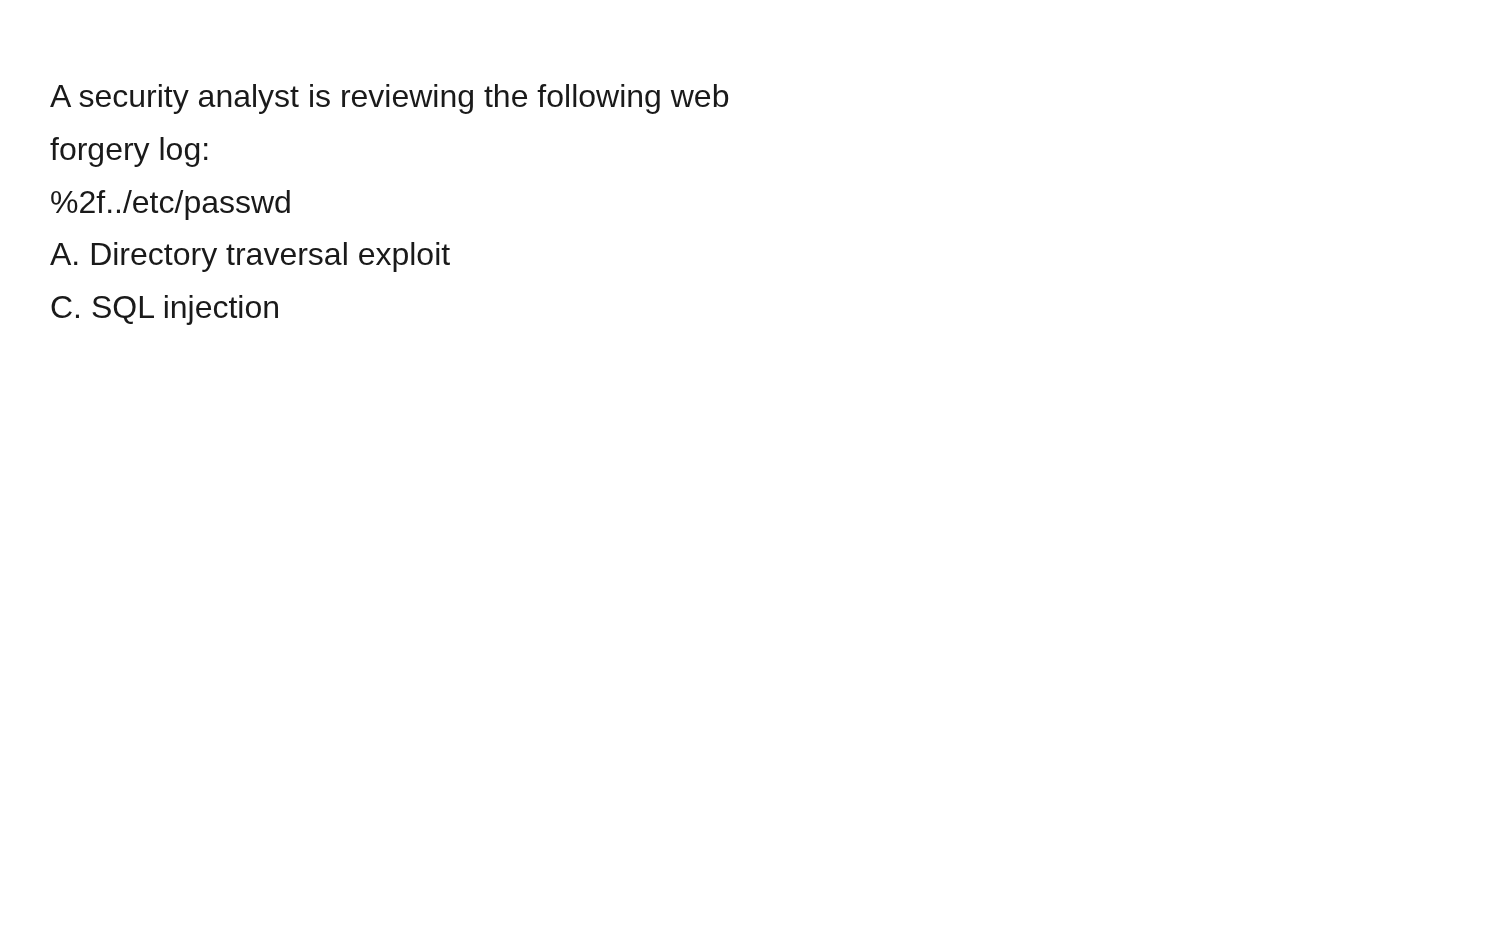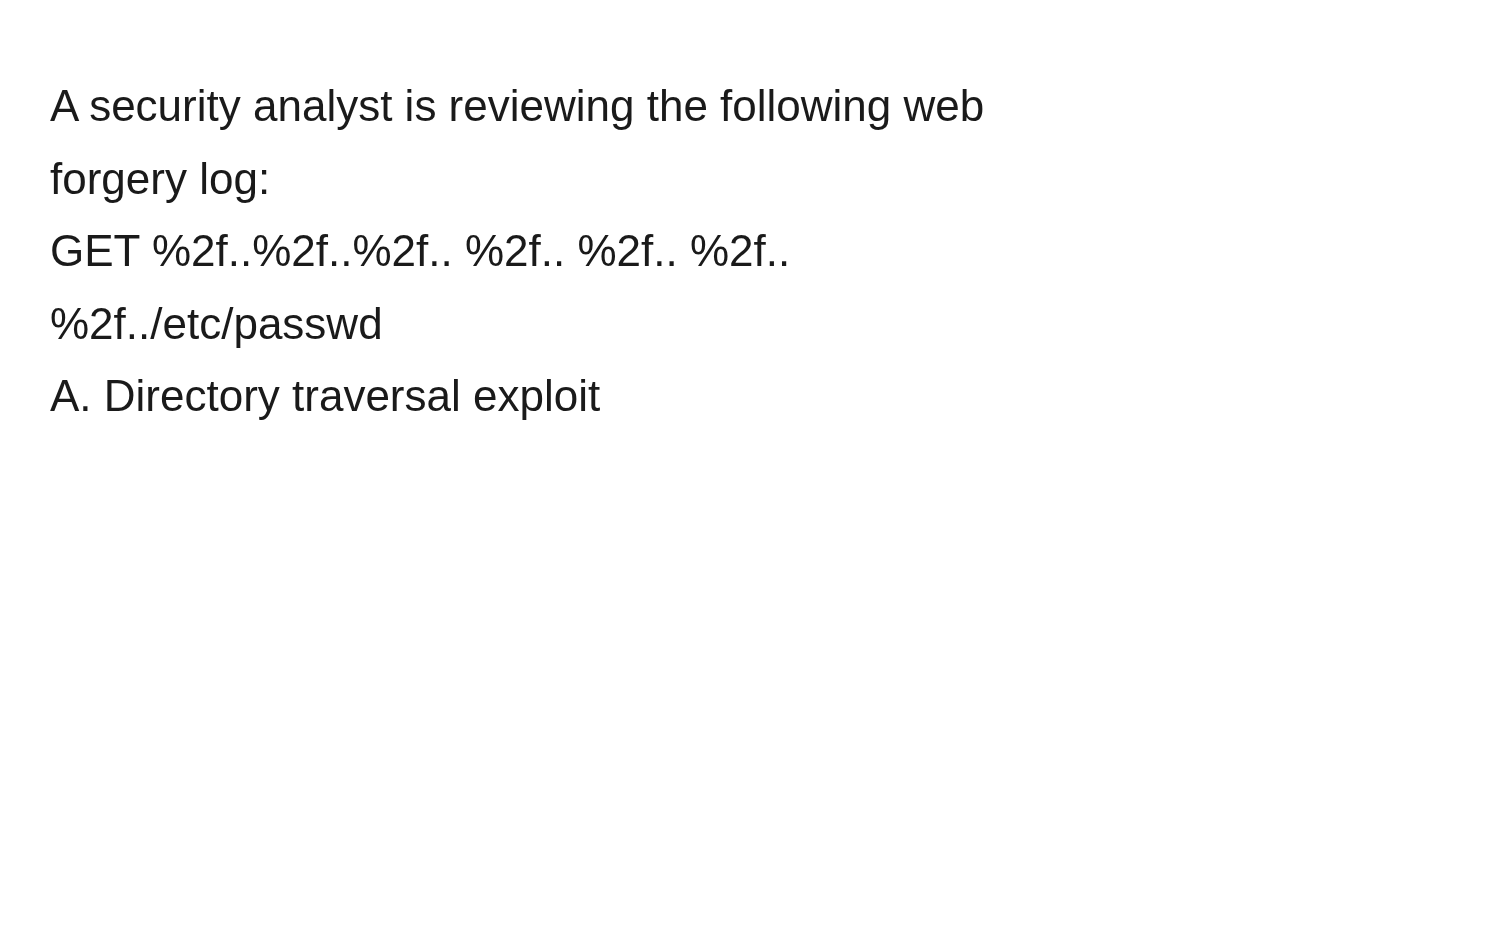"A security analyst is reviewing" .question-text { font-size: 44px -> 32px }
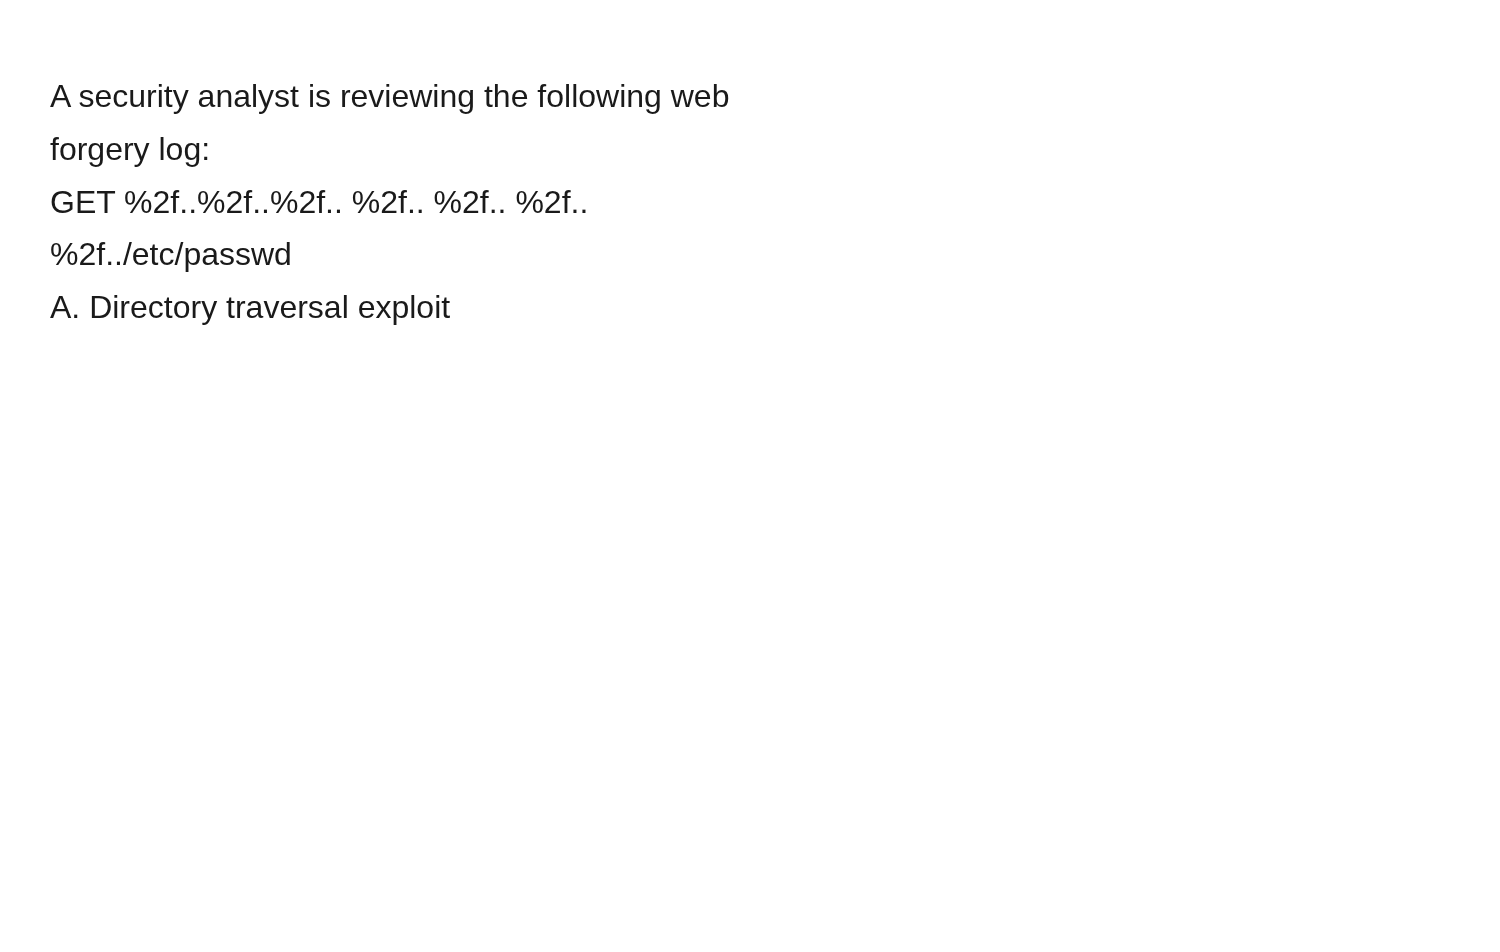"GET %2f..%2f..%2f.. %2f.. %2f.. %2f.." span.line { html: <span>GET %2f..%2f..%2f.. %2f.. %2f.. %2f..</span> -> none }
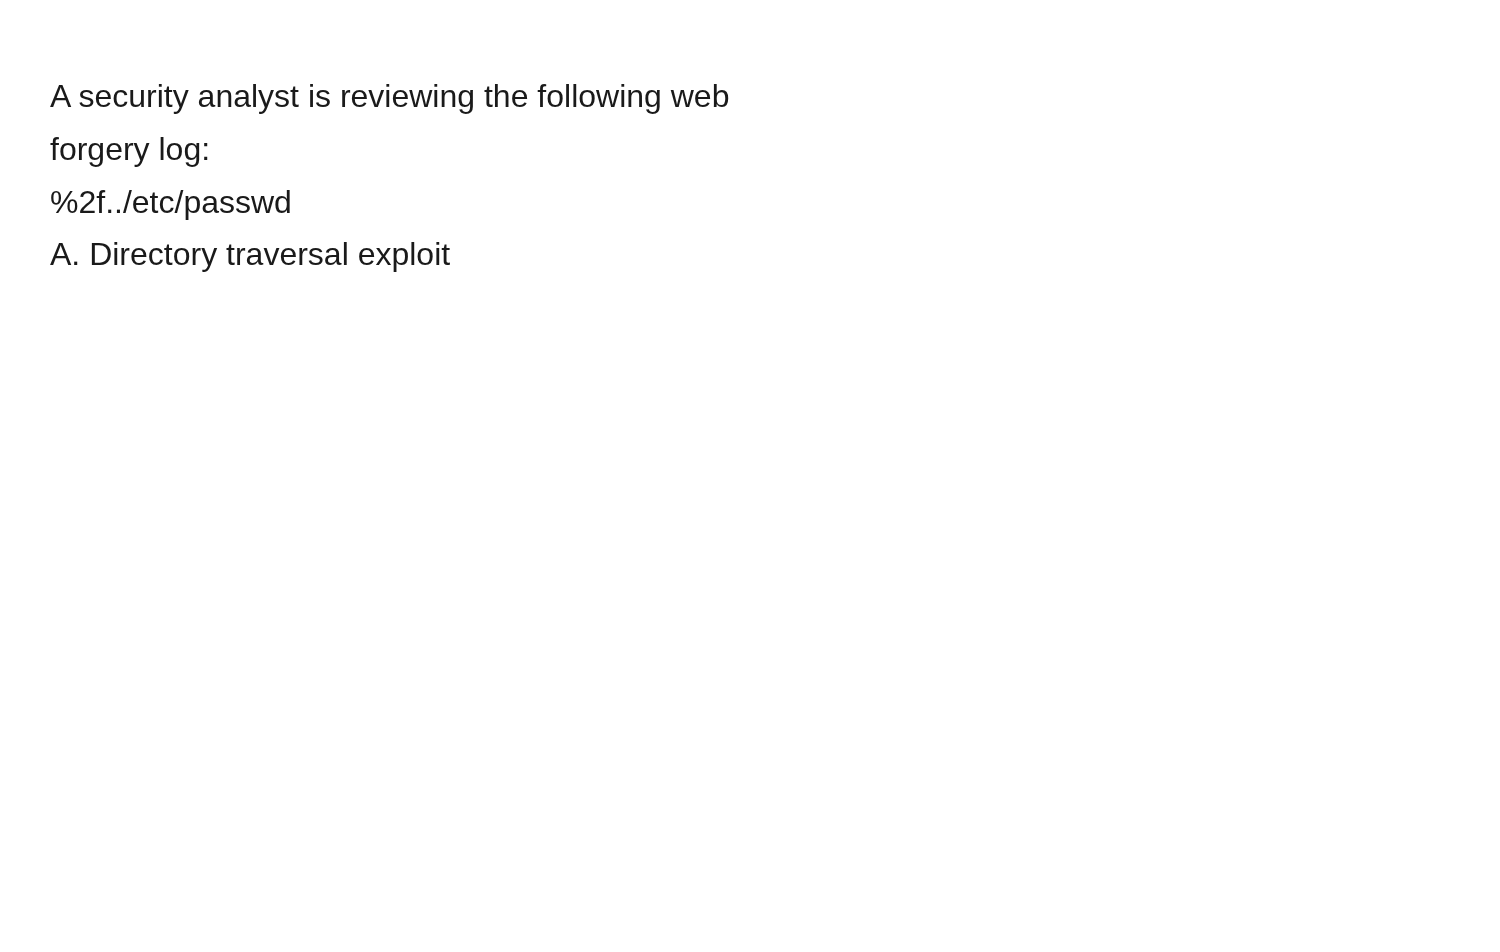"C. SQL injection" span.line { html: none -> <span>C. SQL injection</span> }
